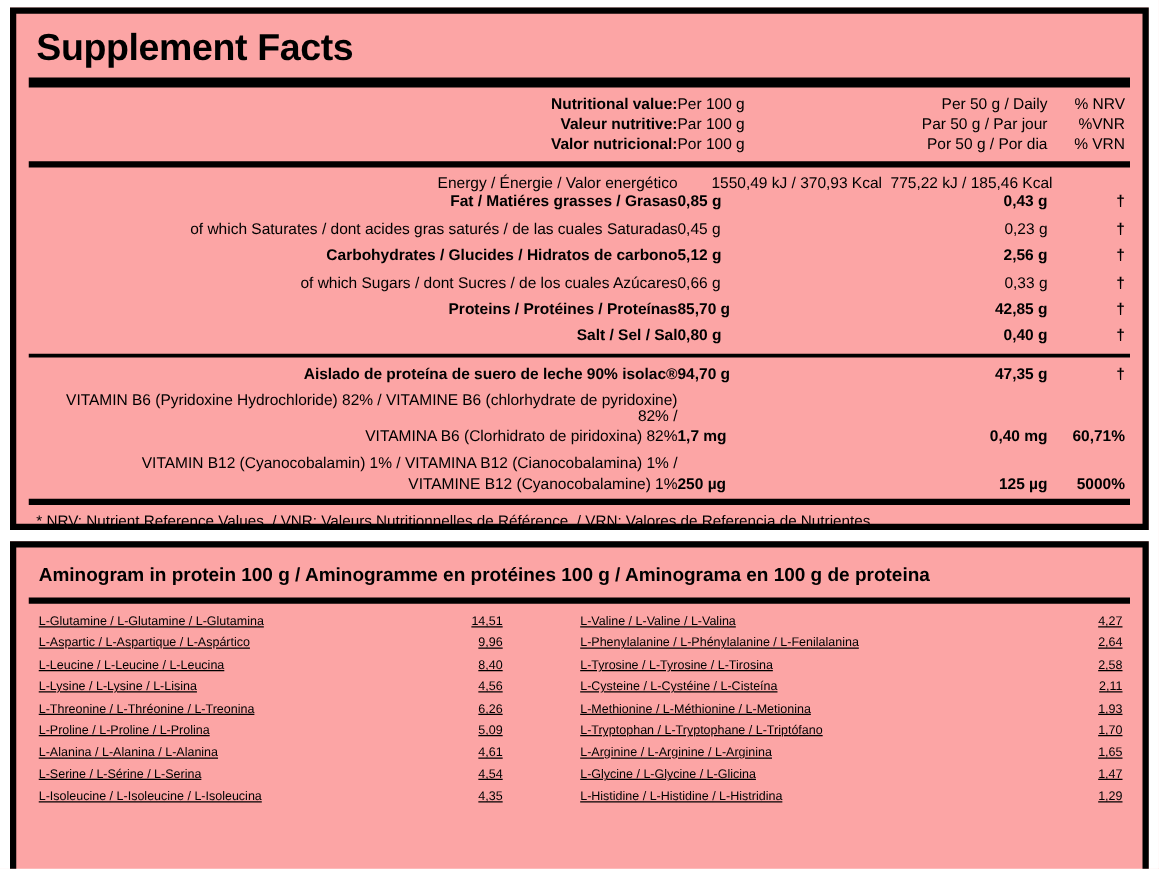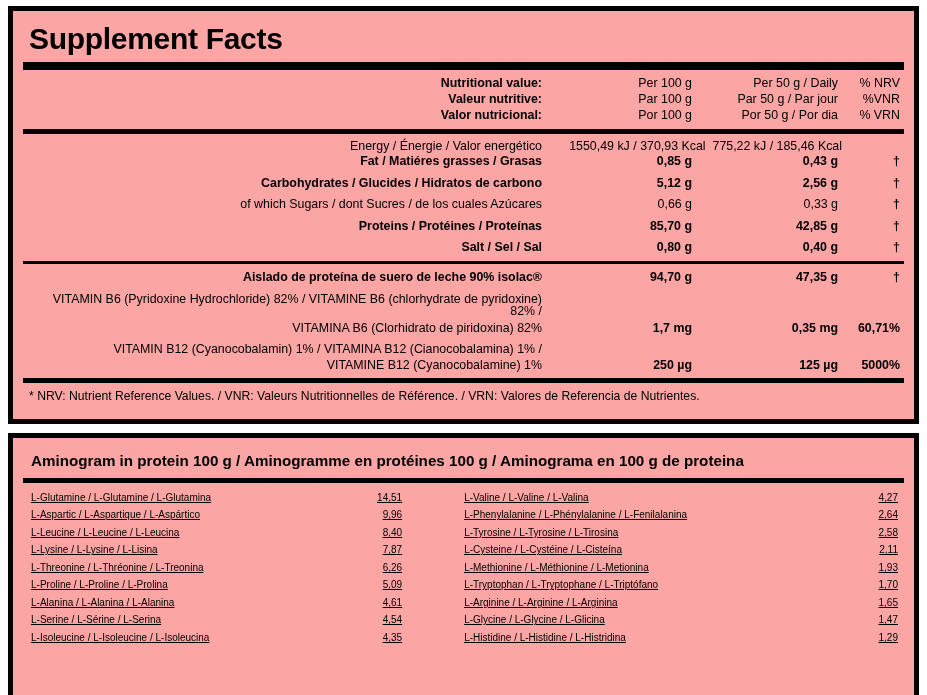"Per 100 g" .c-v1 { text-align: right -> none }
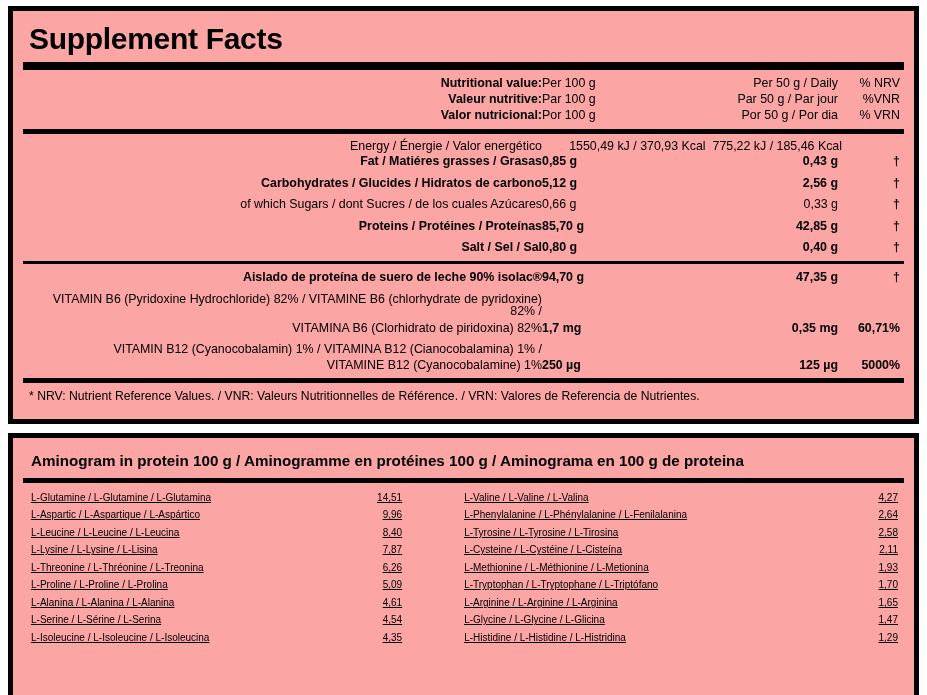"of which Saturates / dont" tr { html: none -> <tr> <td>of which Saturates / dont acides gras saturés / de las cuales Saturadas</td> <td>0,45 g</td> <td>0,23 g</td> <td>†</td> </tr> }
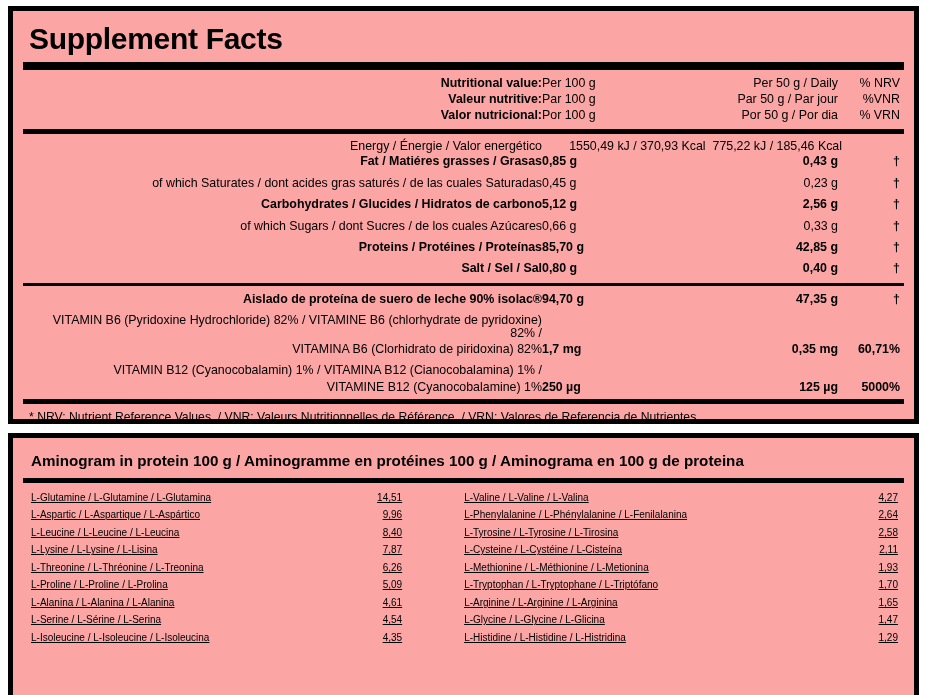"0,35 mg" td.c-v2 { text: 0,35 -> 0,40 }
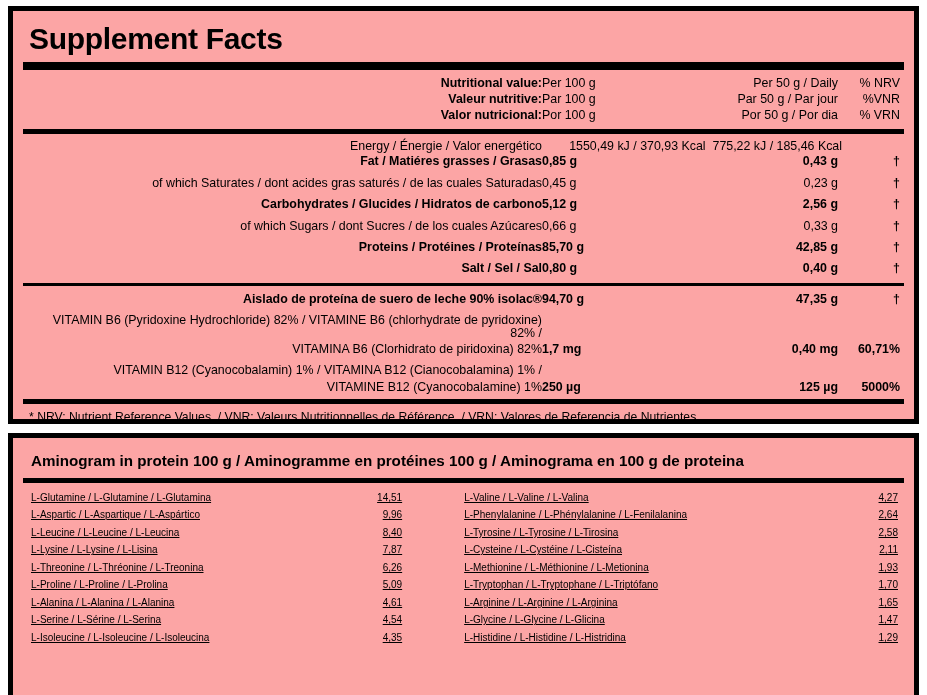"7,87" td.a-val { text: 7,87 -> 4,56 }
